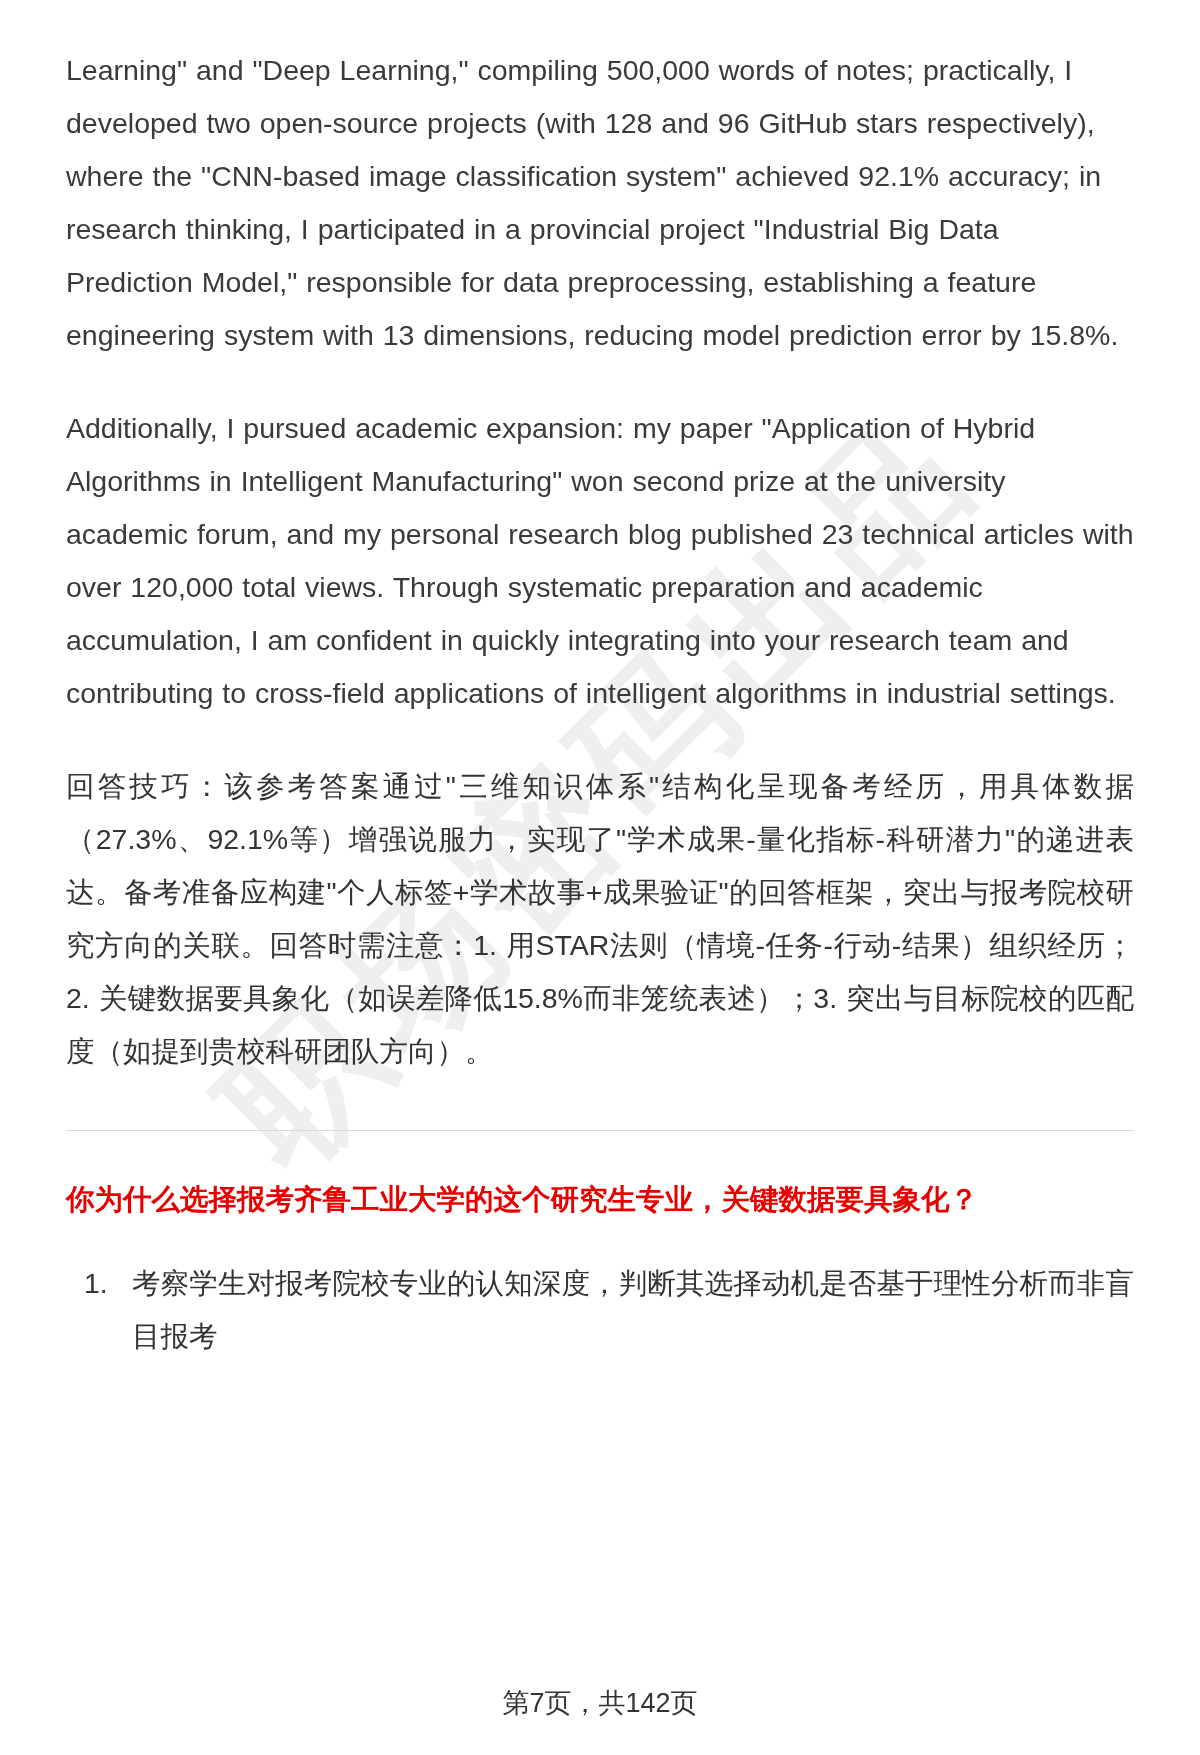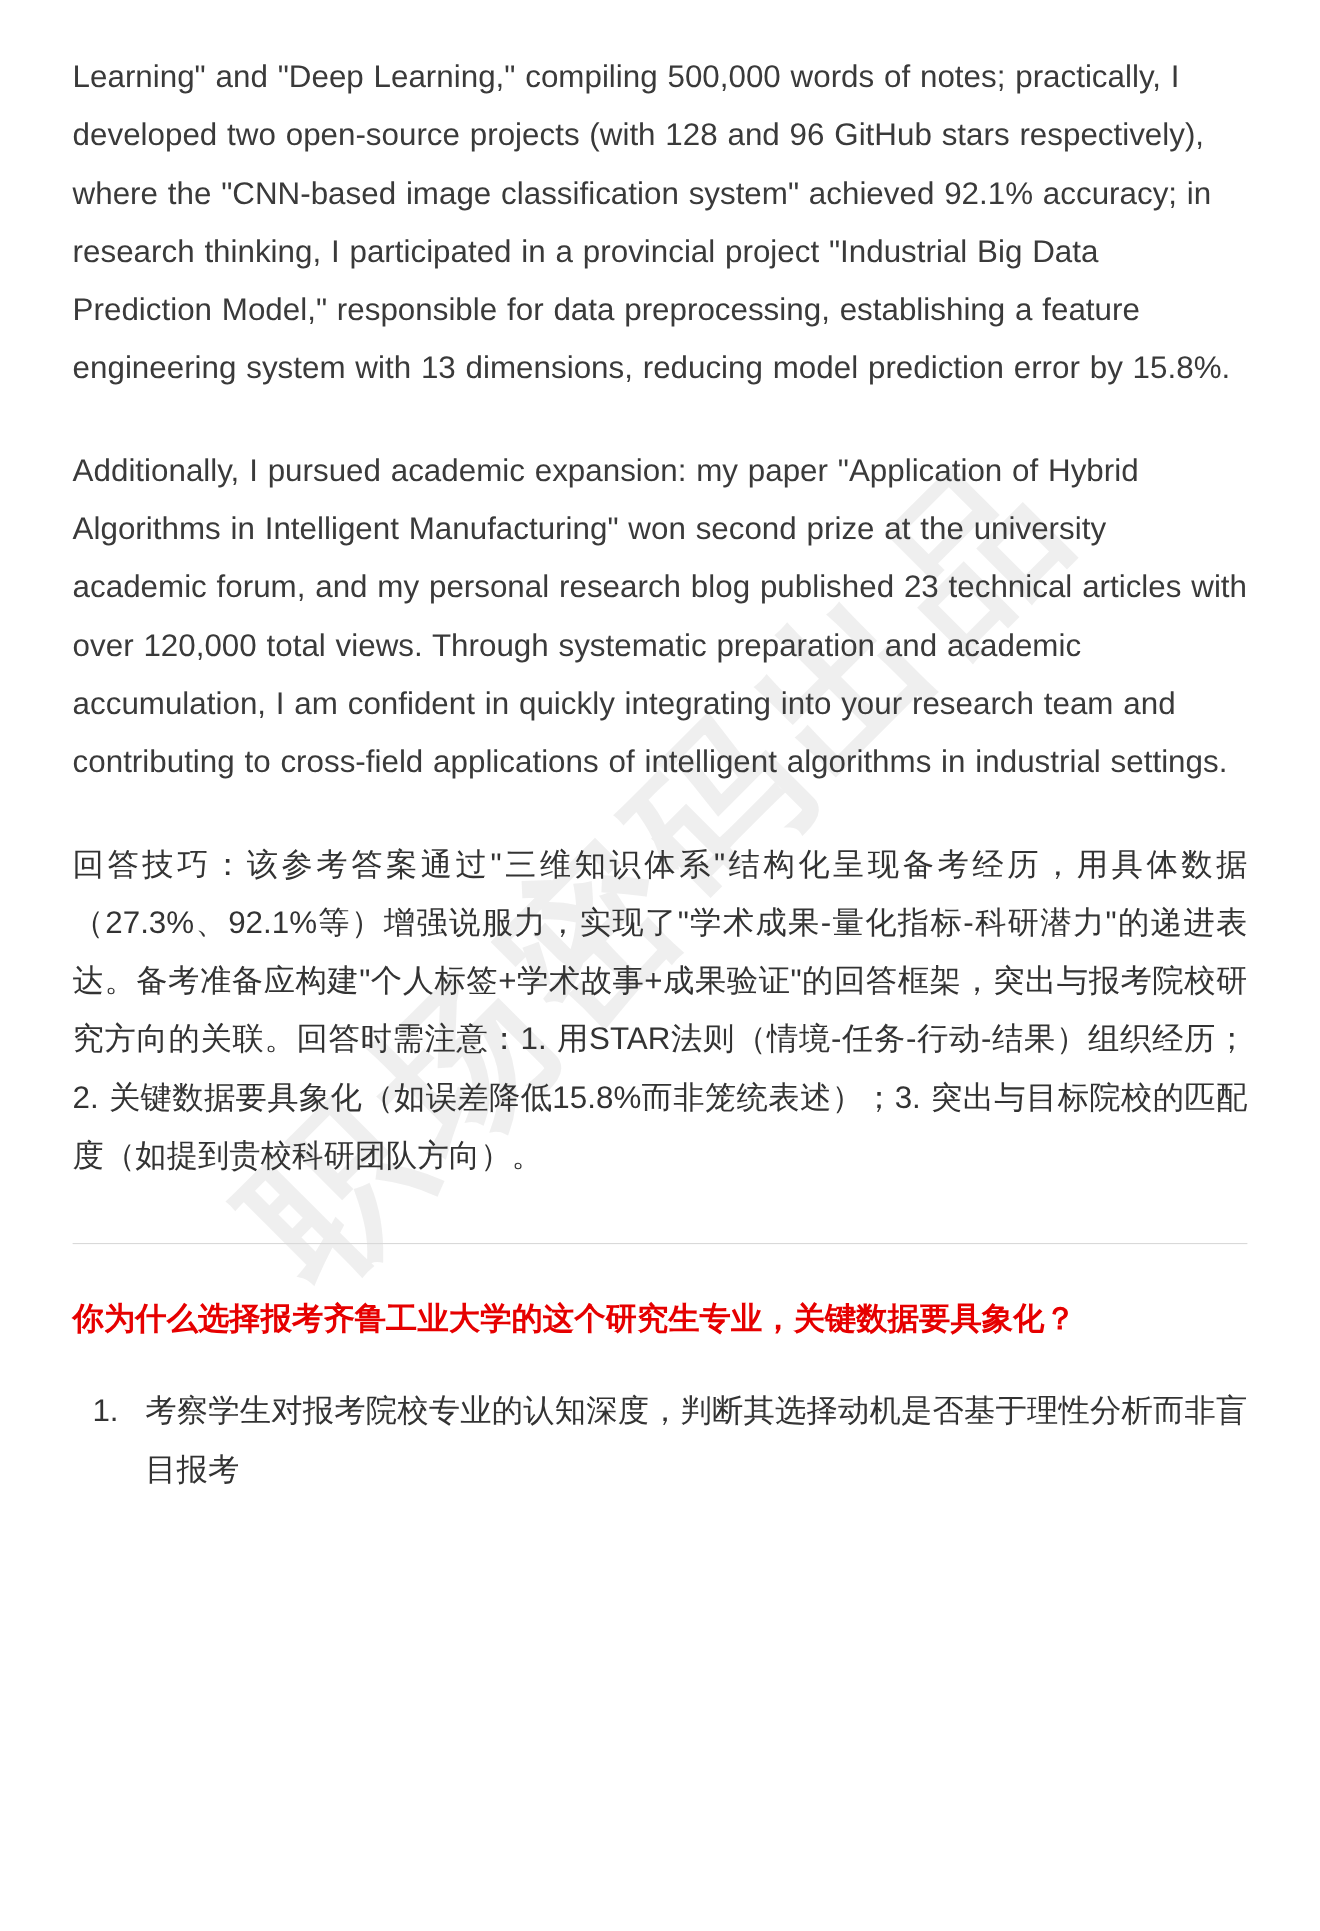"第7页，共142页" div.footer { html: none -> <div>第7页，共142页</div> }
